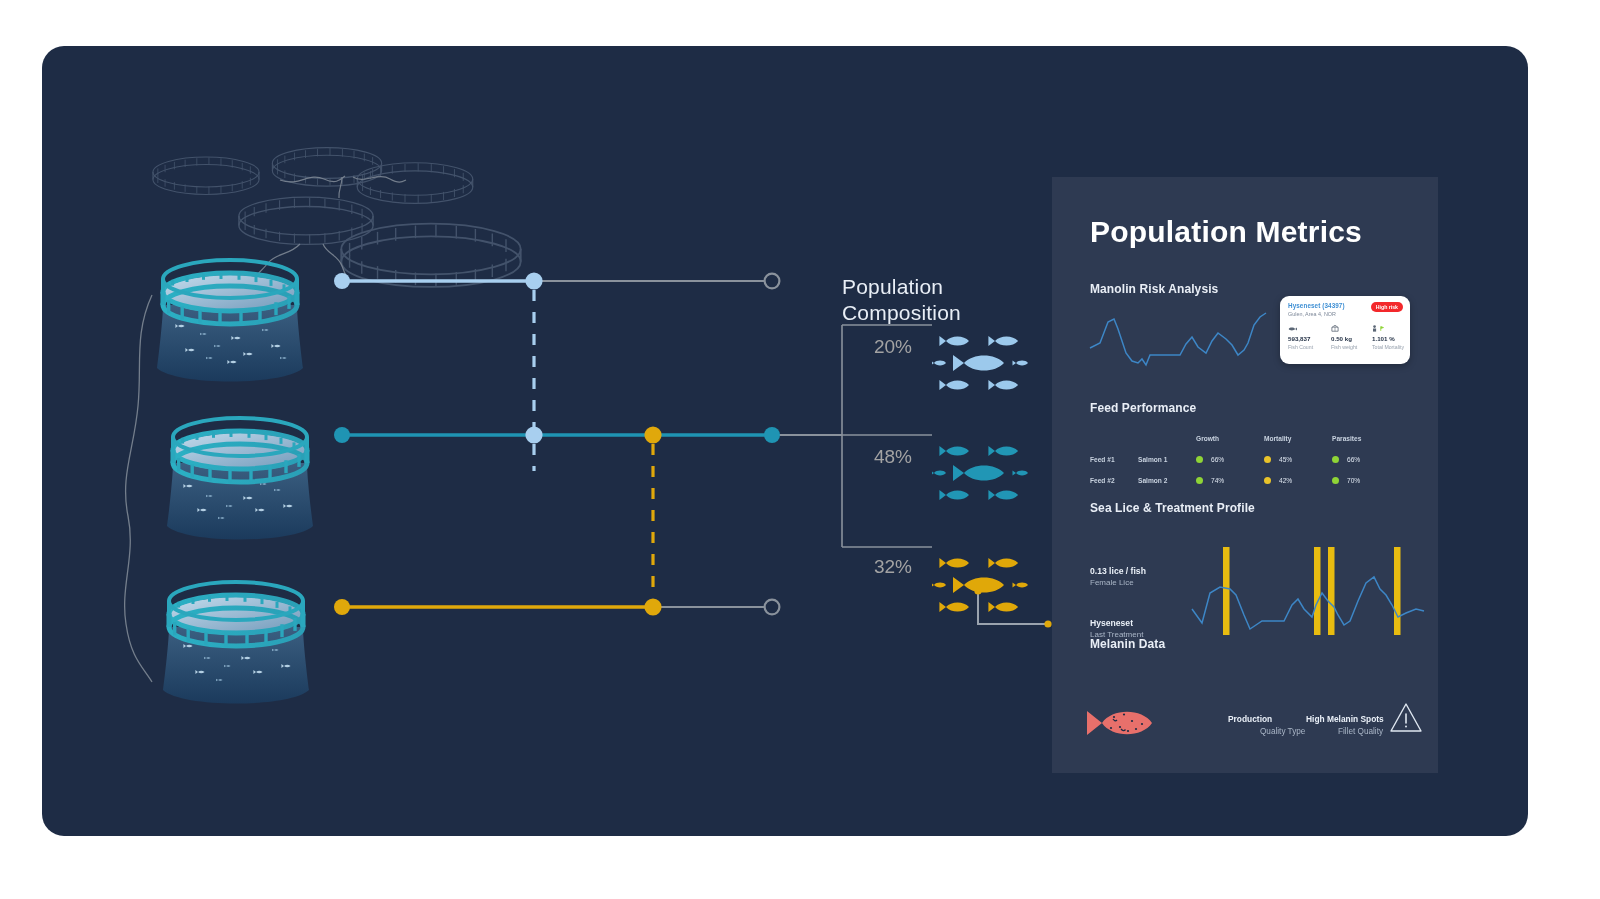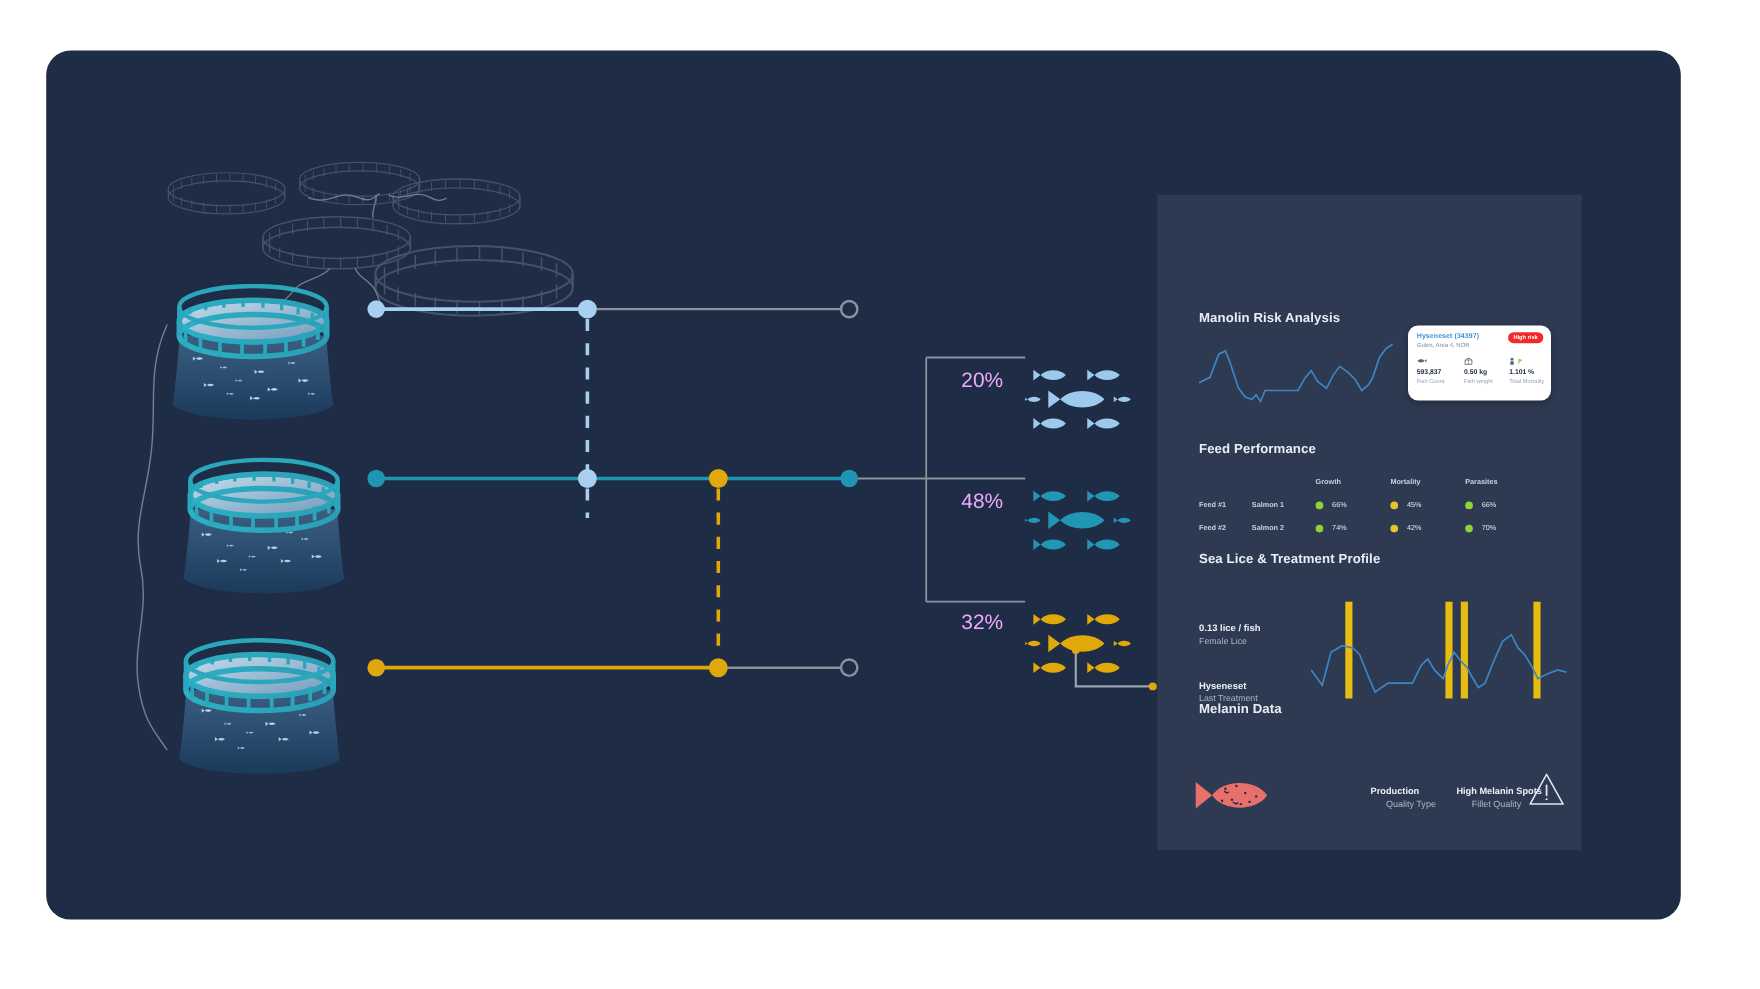"Population Metrics" div.panel-title { html: none -> <div>Population Metrics</div> }
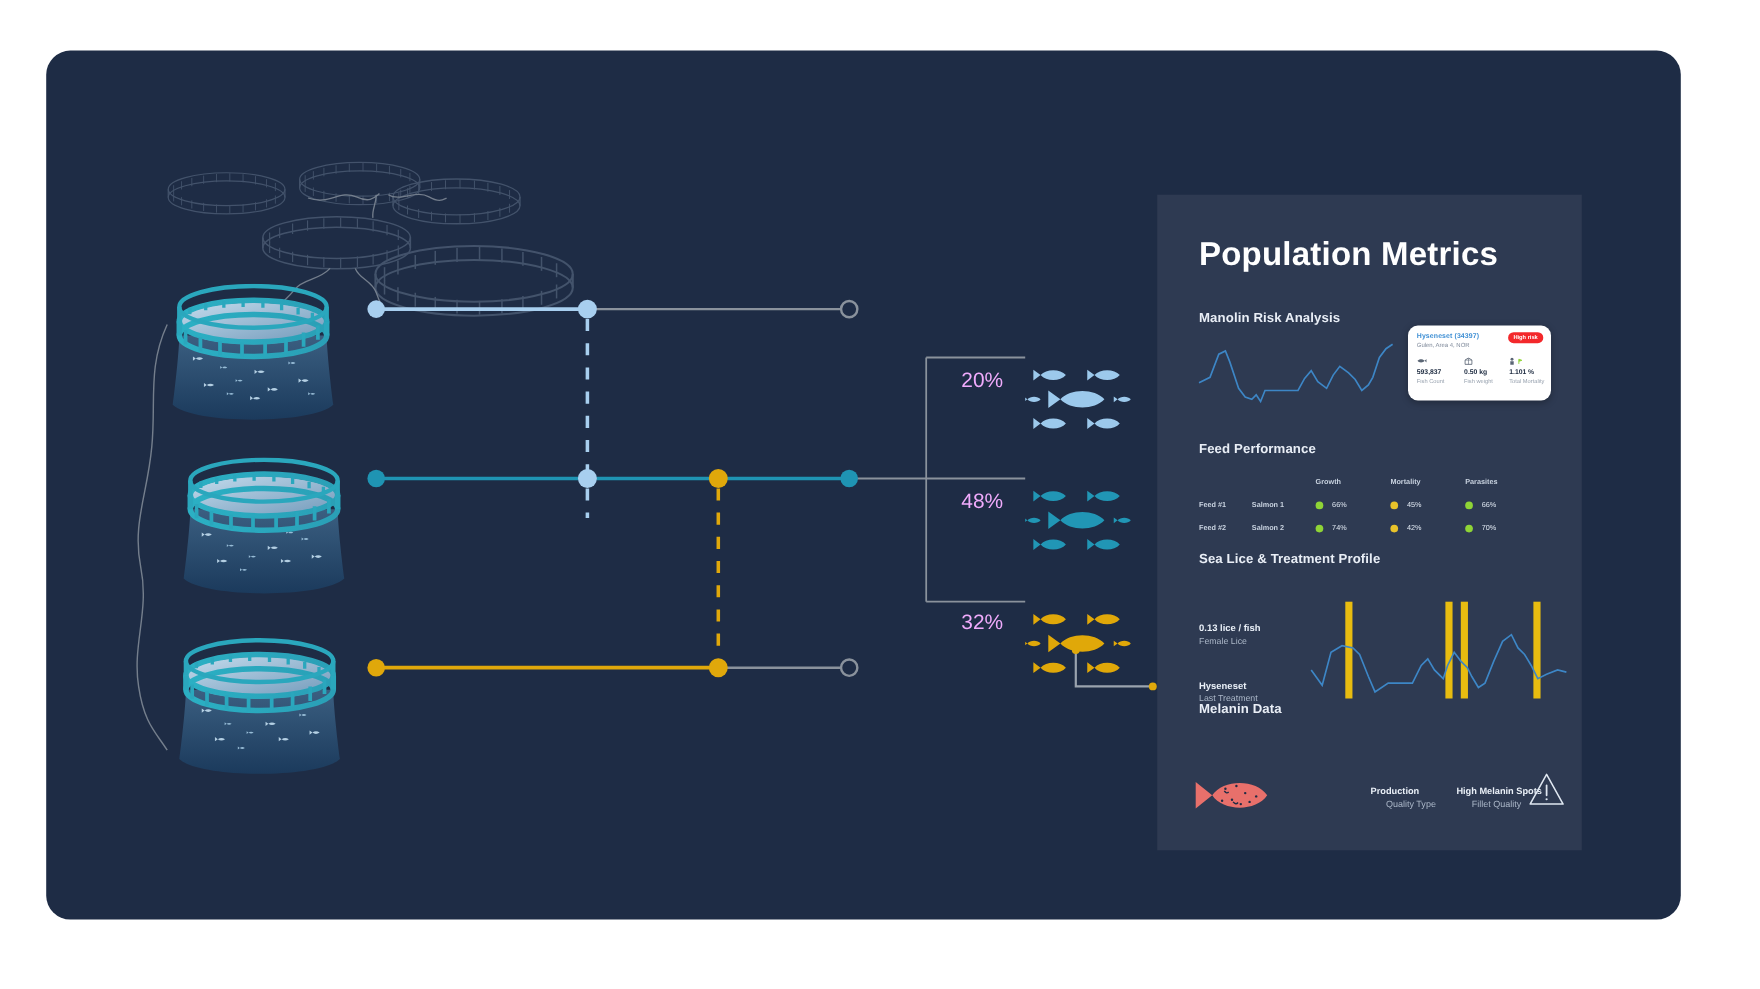"Population" div.pc-title { html: none -> <div> <div>Population</div> <div>Composition</div> </div> }
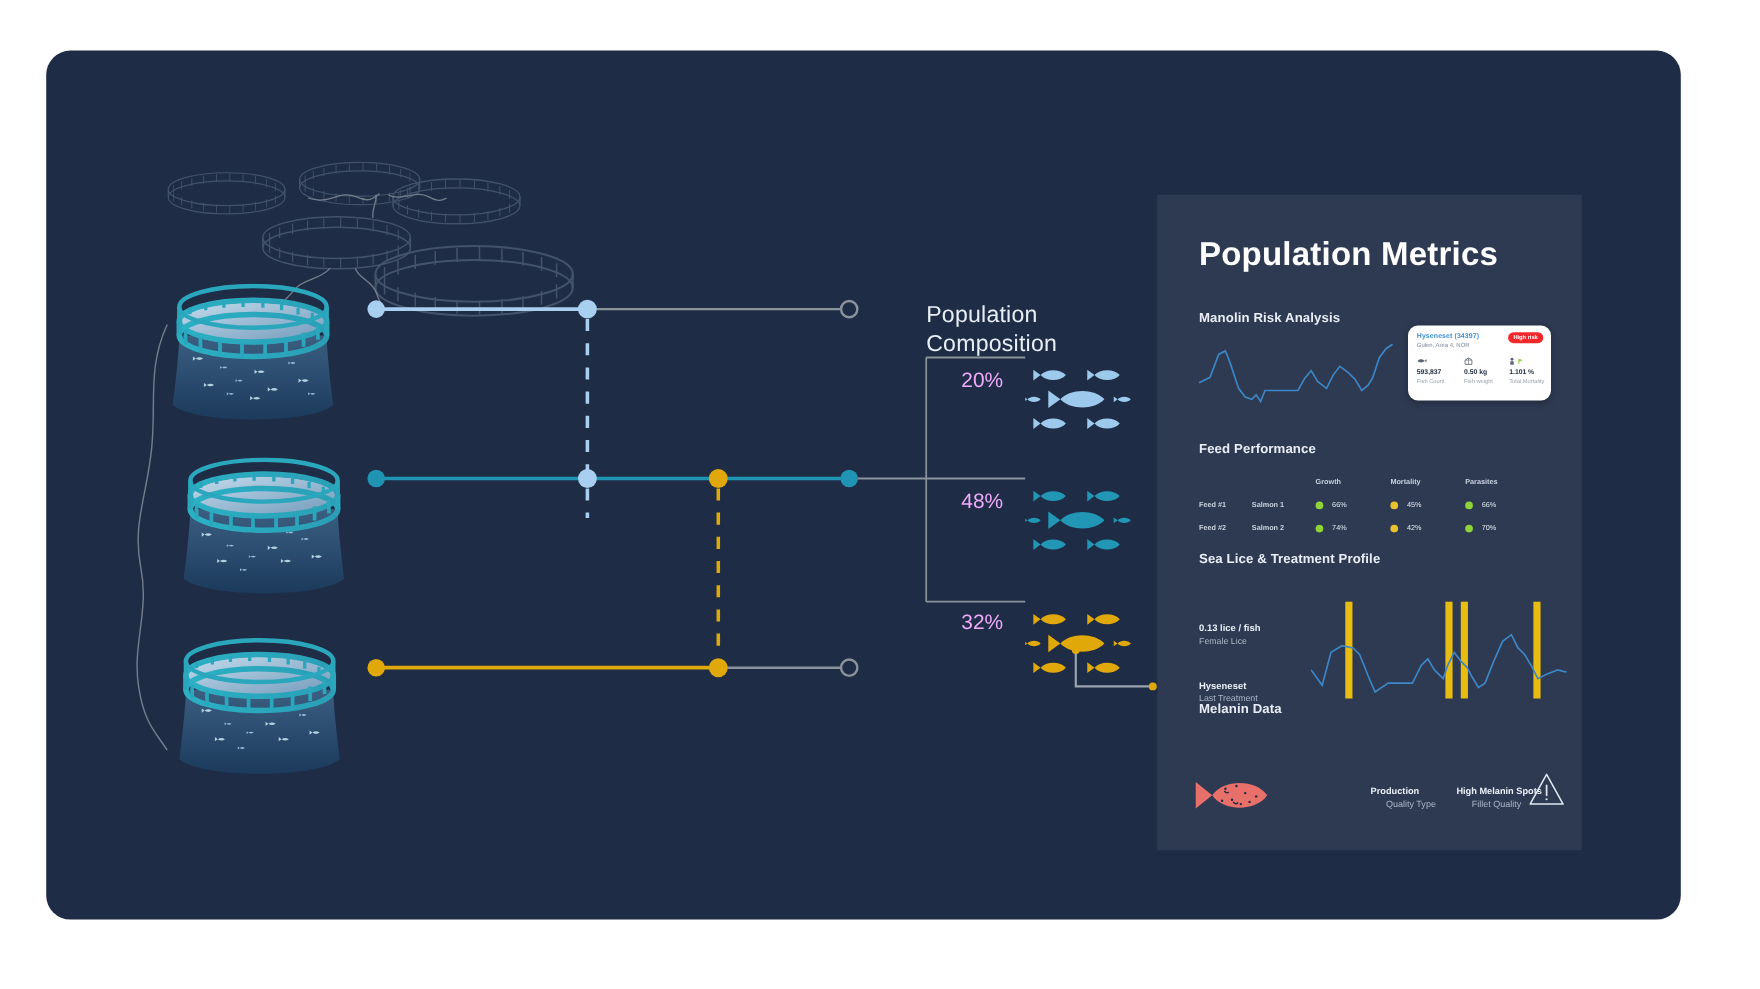"20%" .pct { color: #f0abfc -> #a3a3a3 }
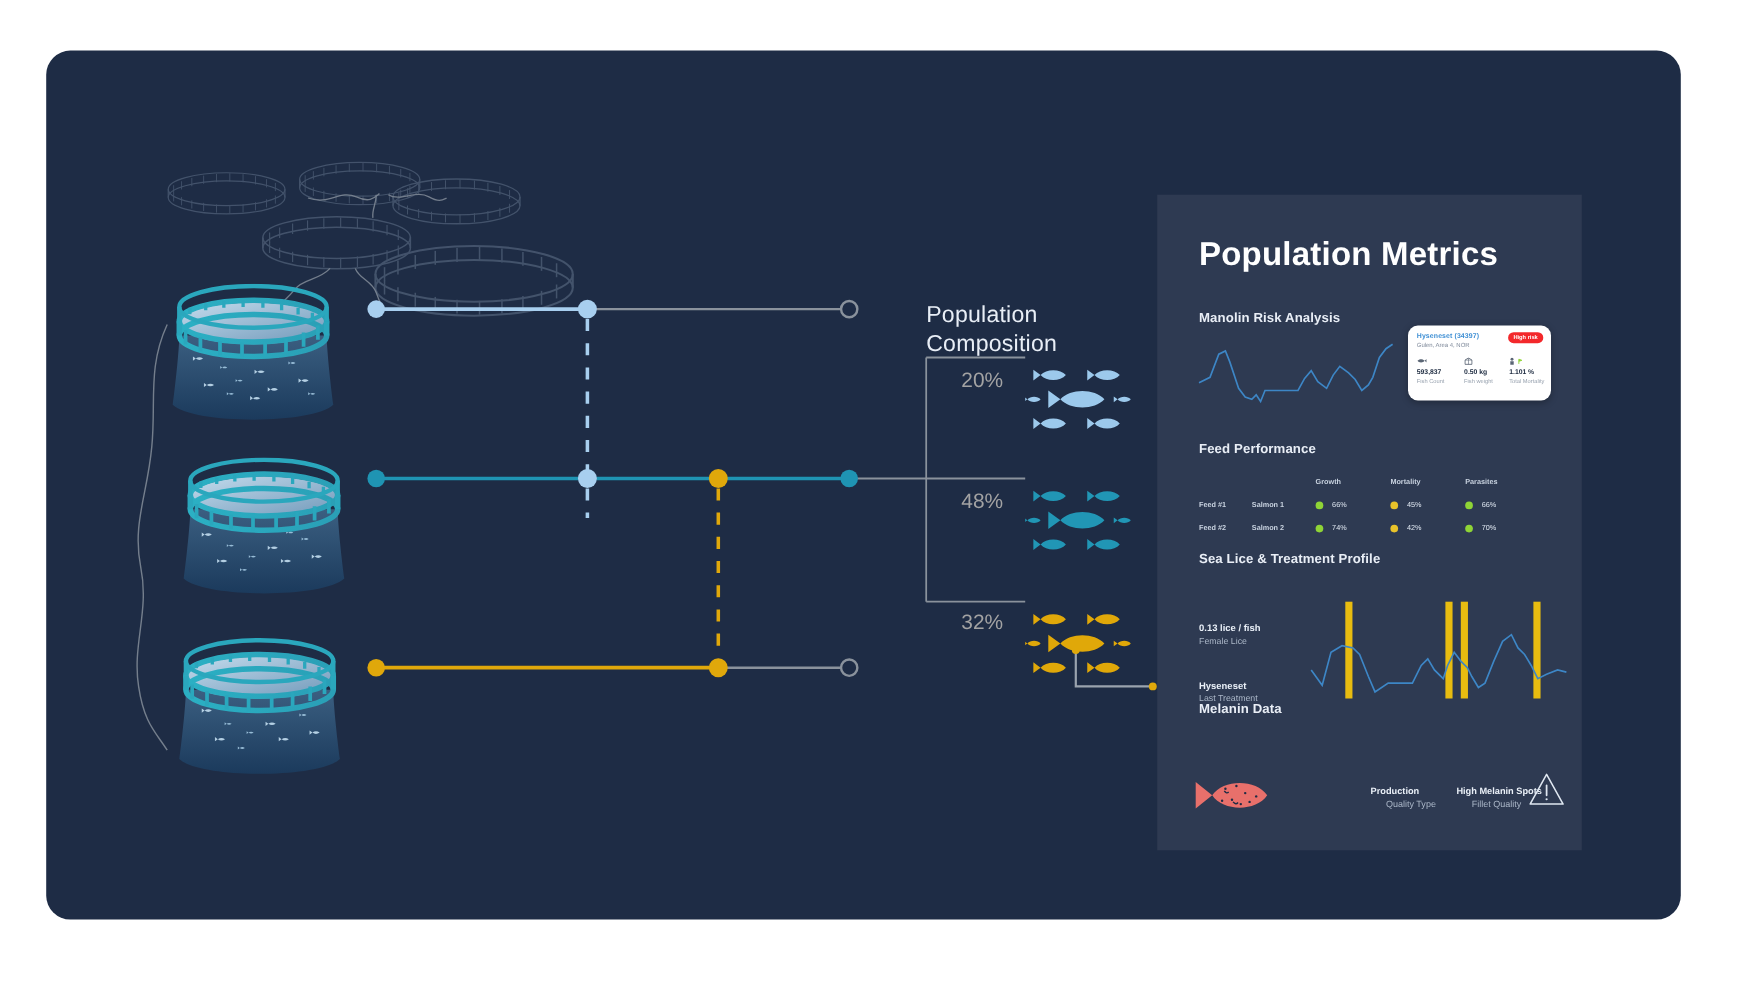"Production" .q-col .t { margin-left: 18px -> none }
